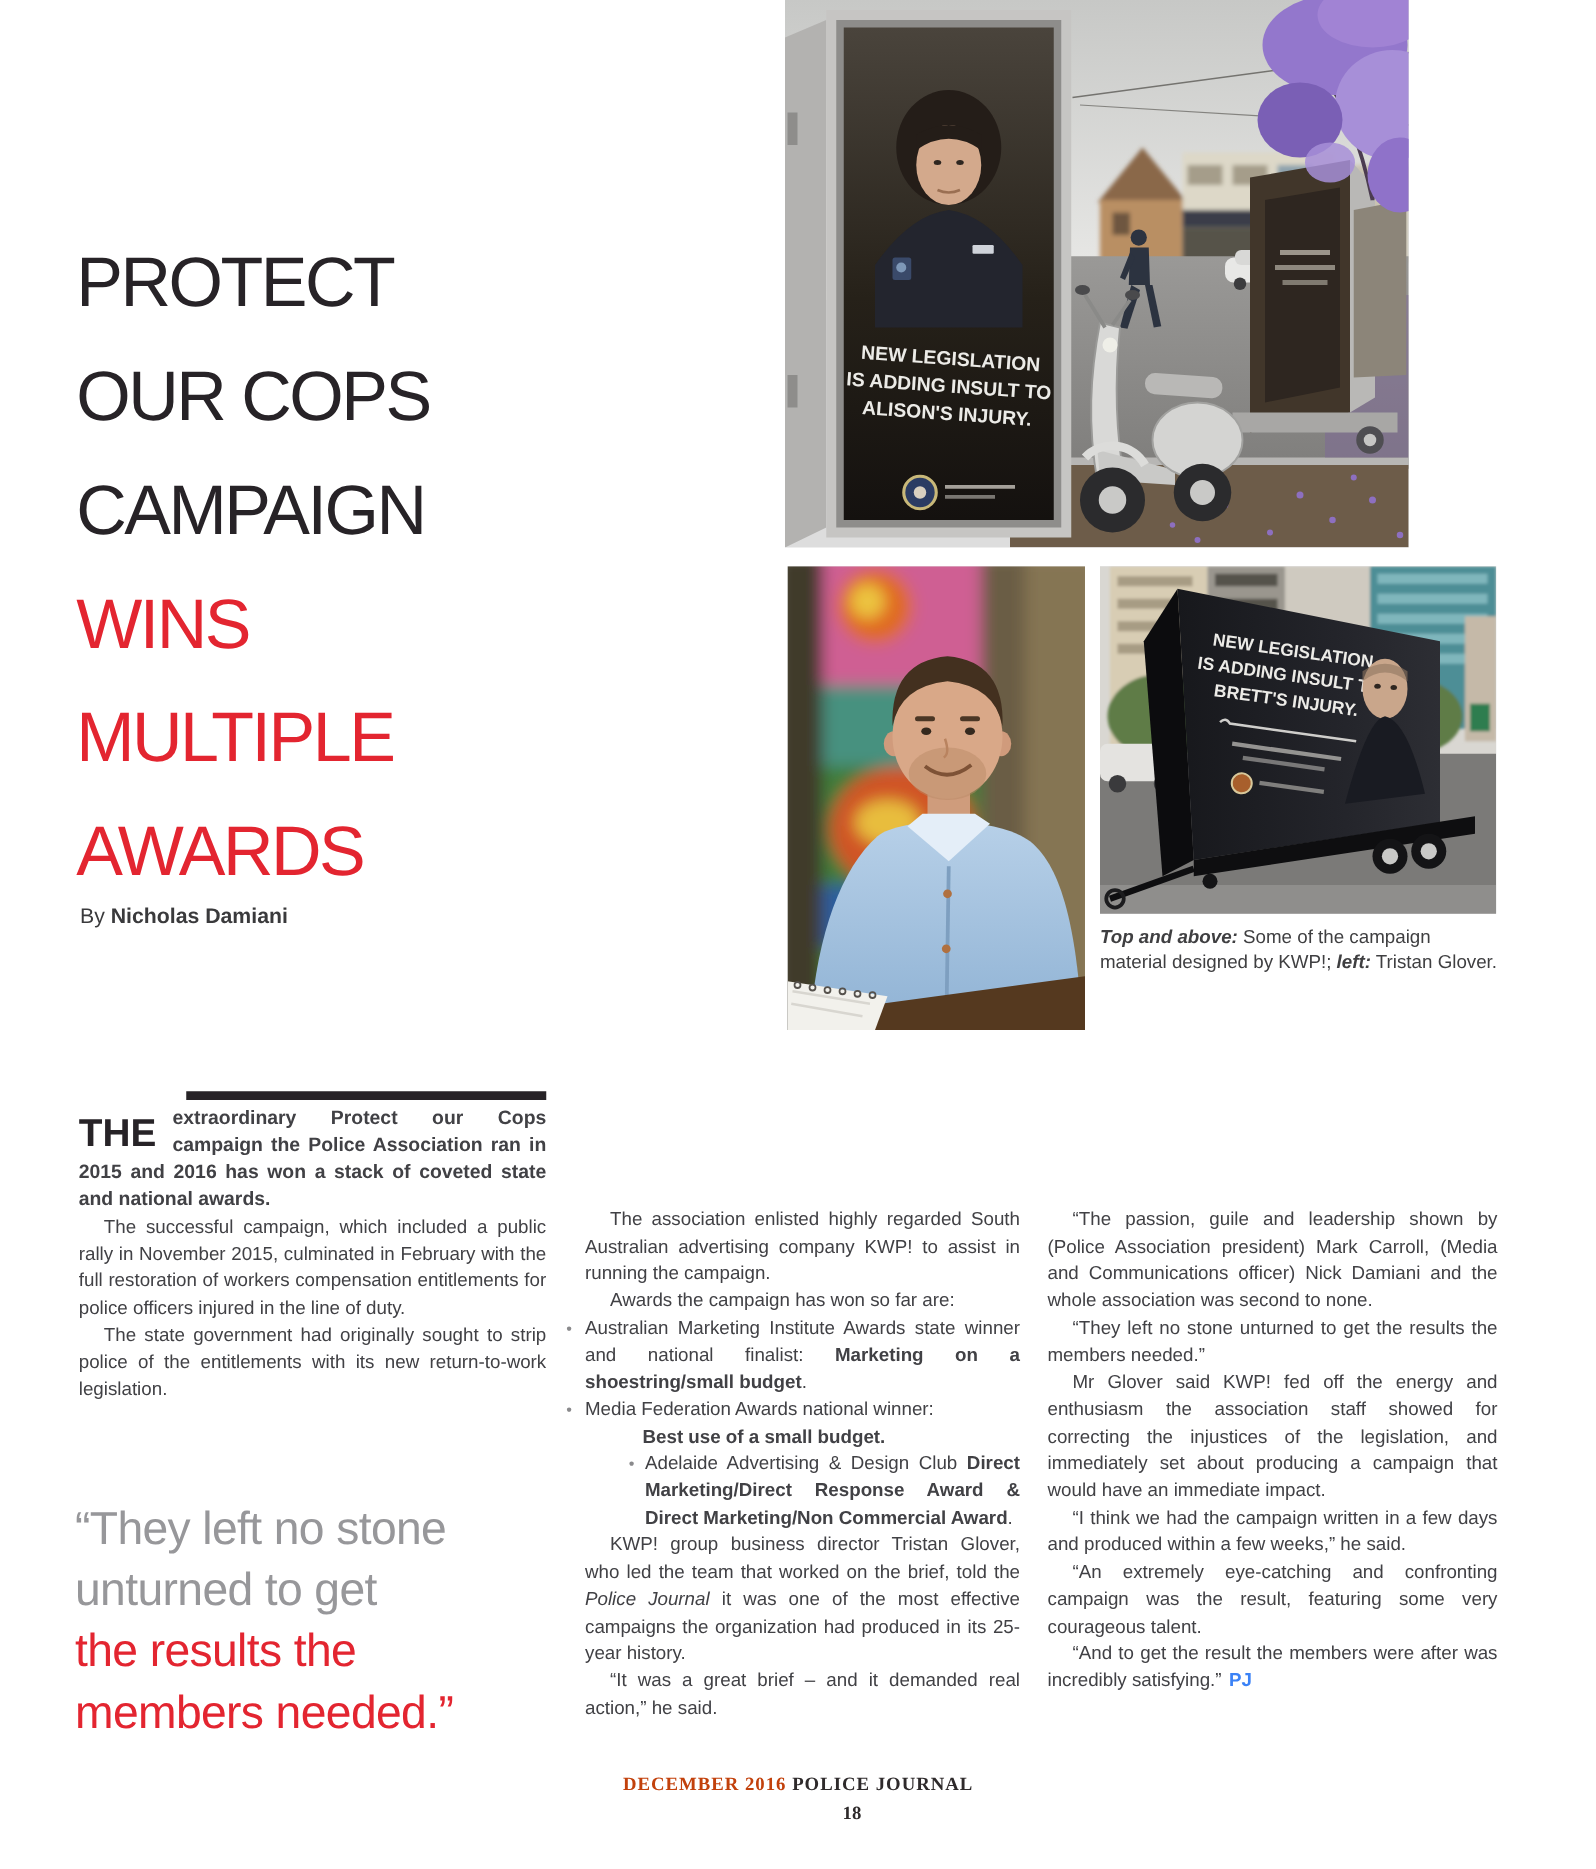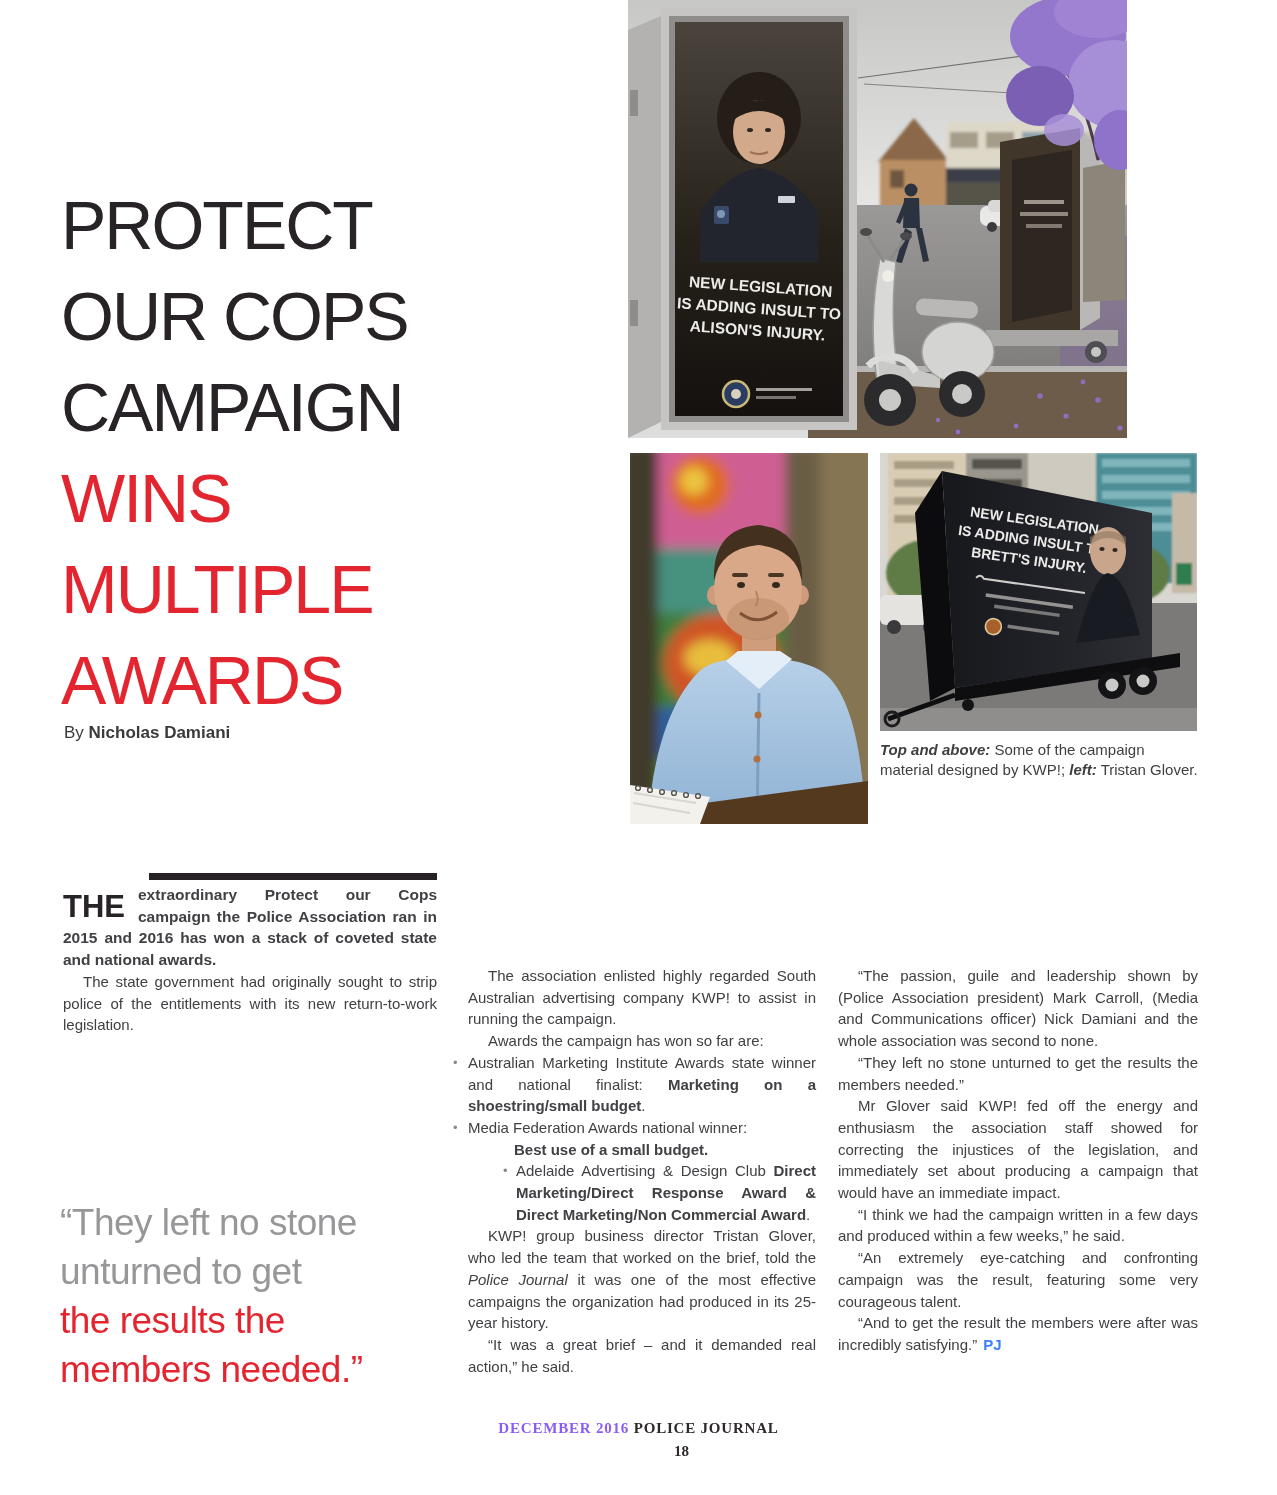"PROTECT" .headline { font-size: 68px -> 56px }
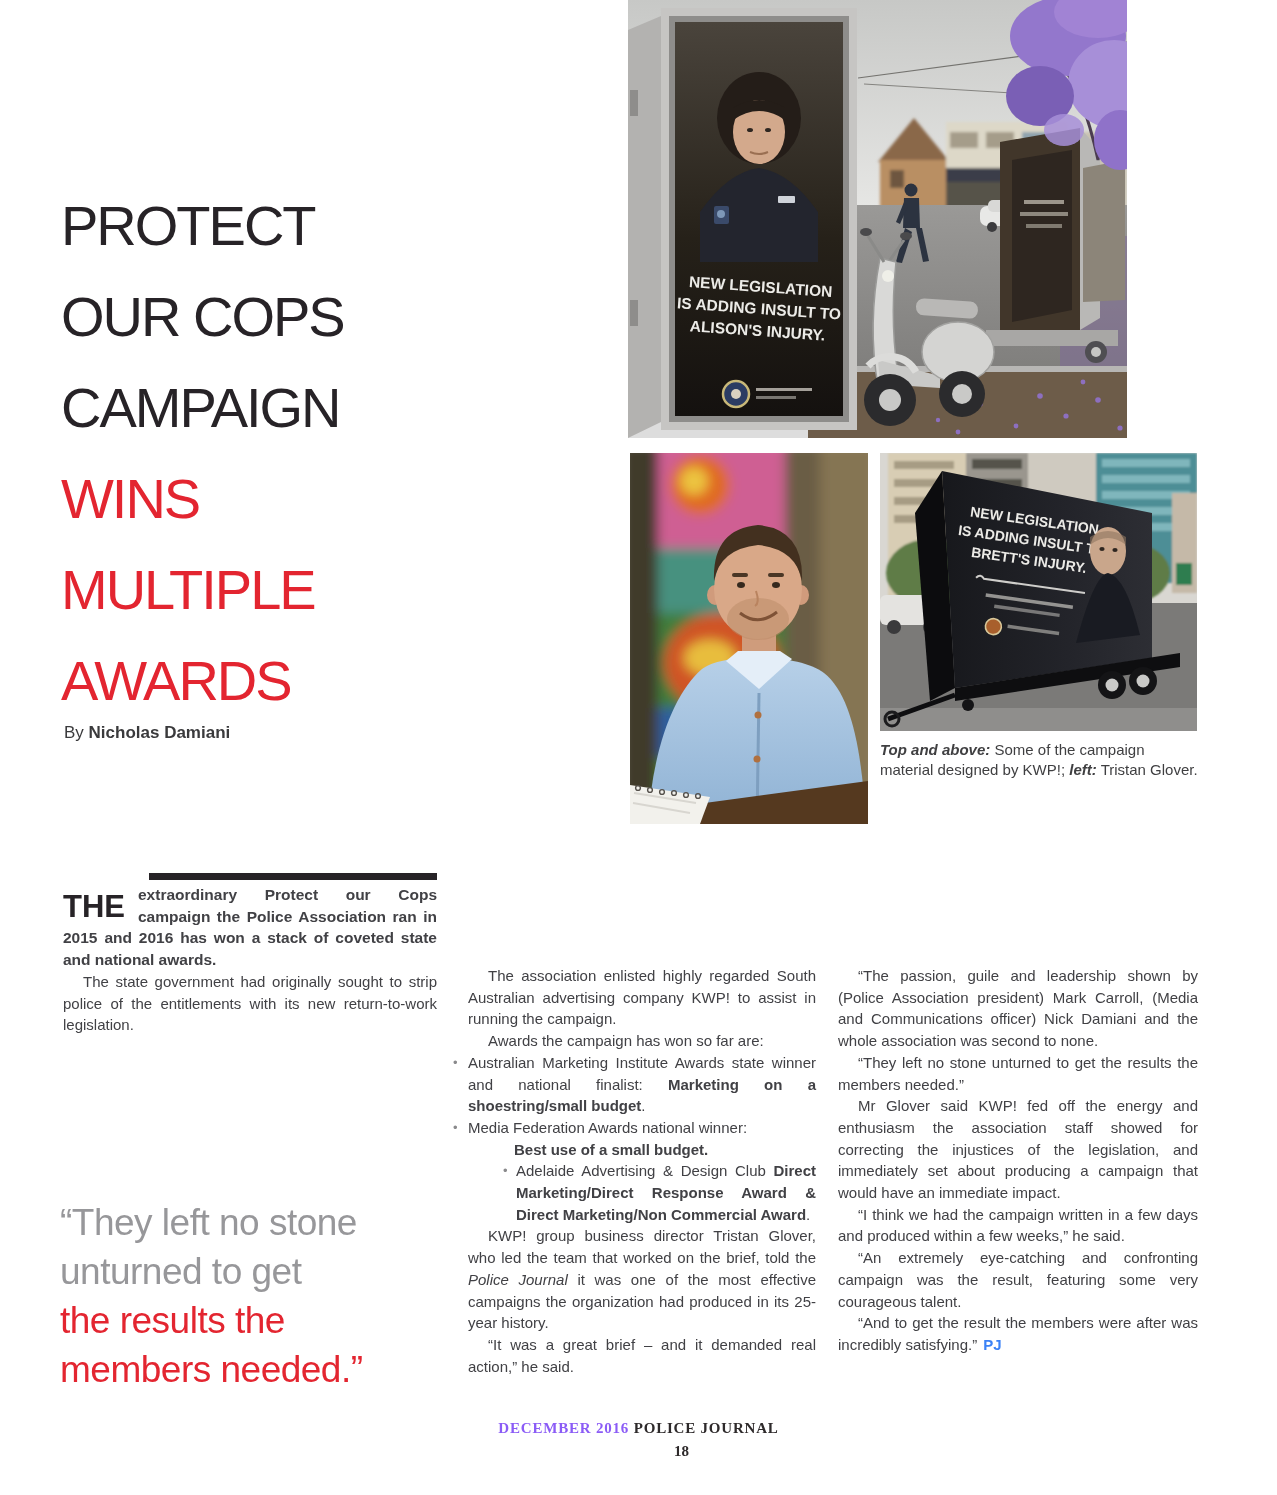"The successful campaign, which included" p { html: none -> <p>The successful campaign, which included a public rally in November 2015, culminated in February with the full restoration of workers compensation entitlements for police officers injured in the line of duty.</p> }
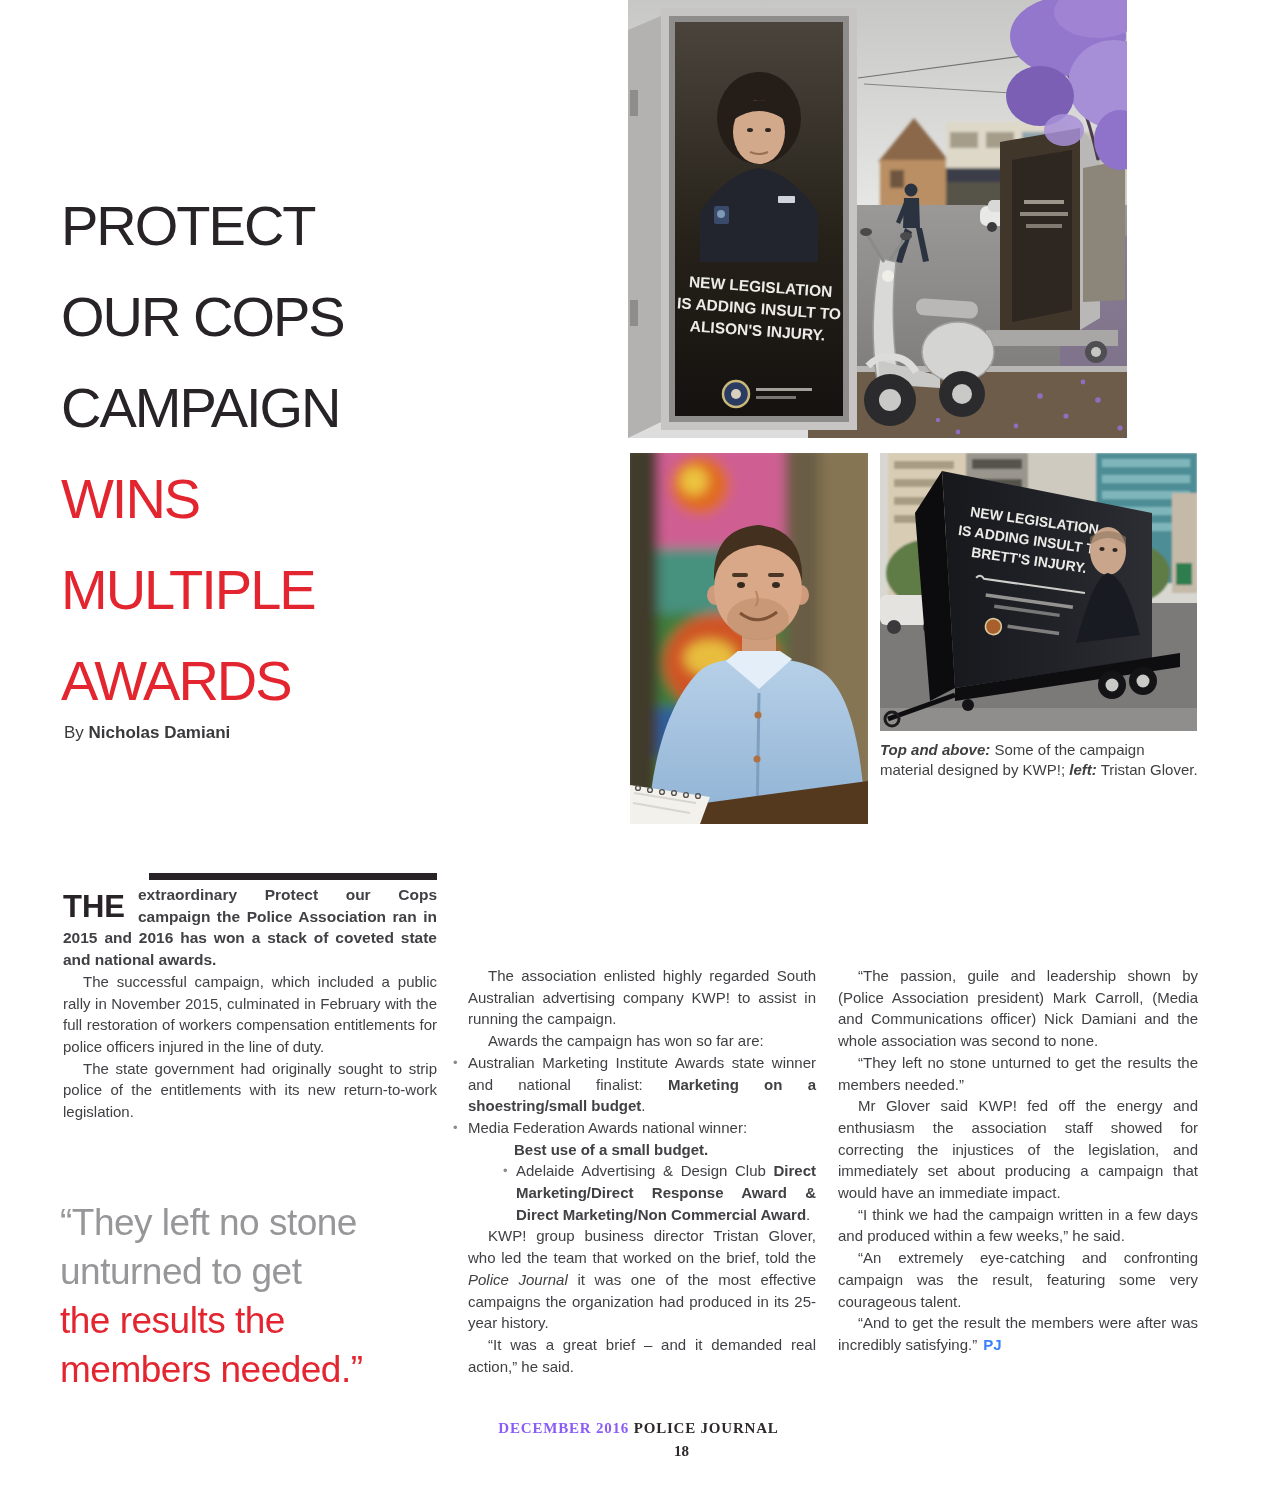"DECEMBER 2016" .footer .issue { color: #8b5cf6 -> #c2410c }
